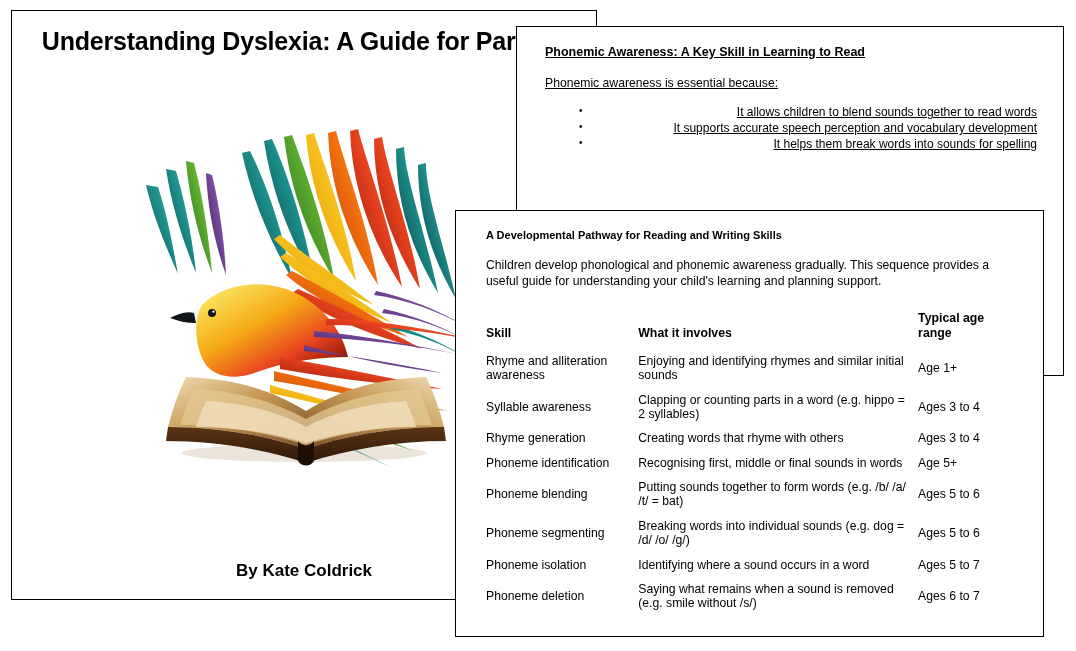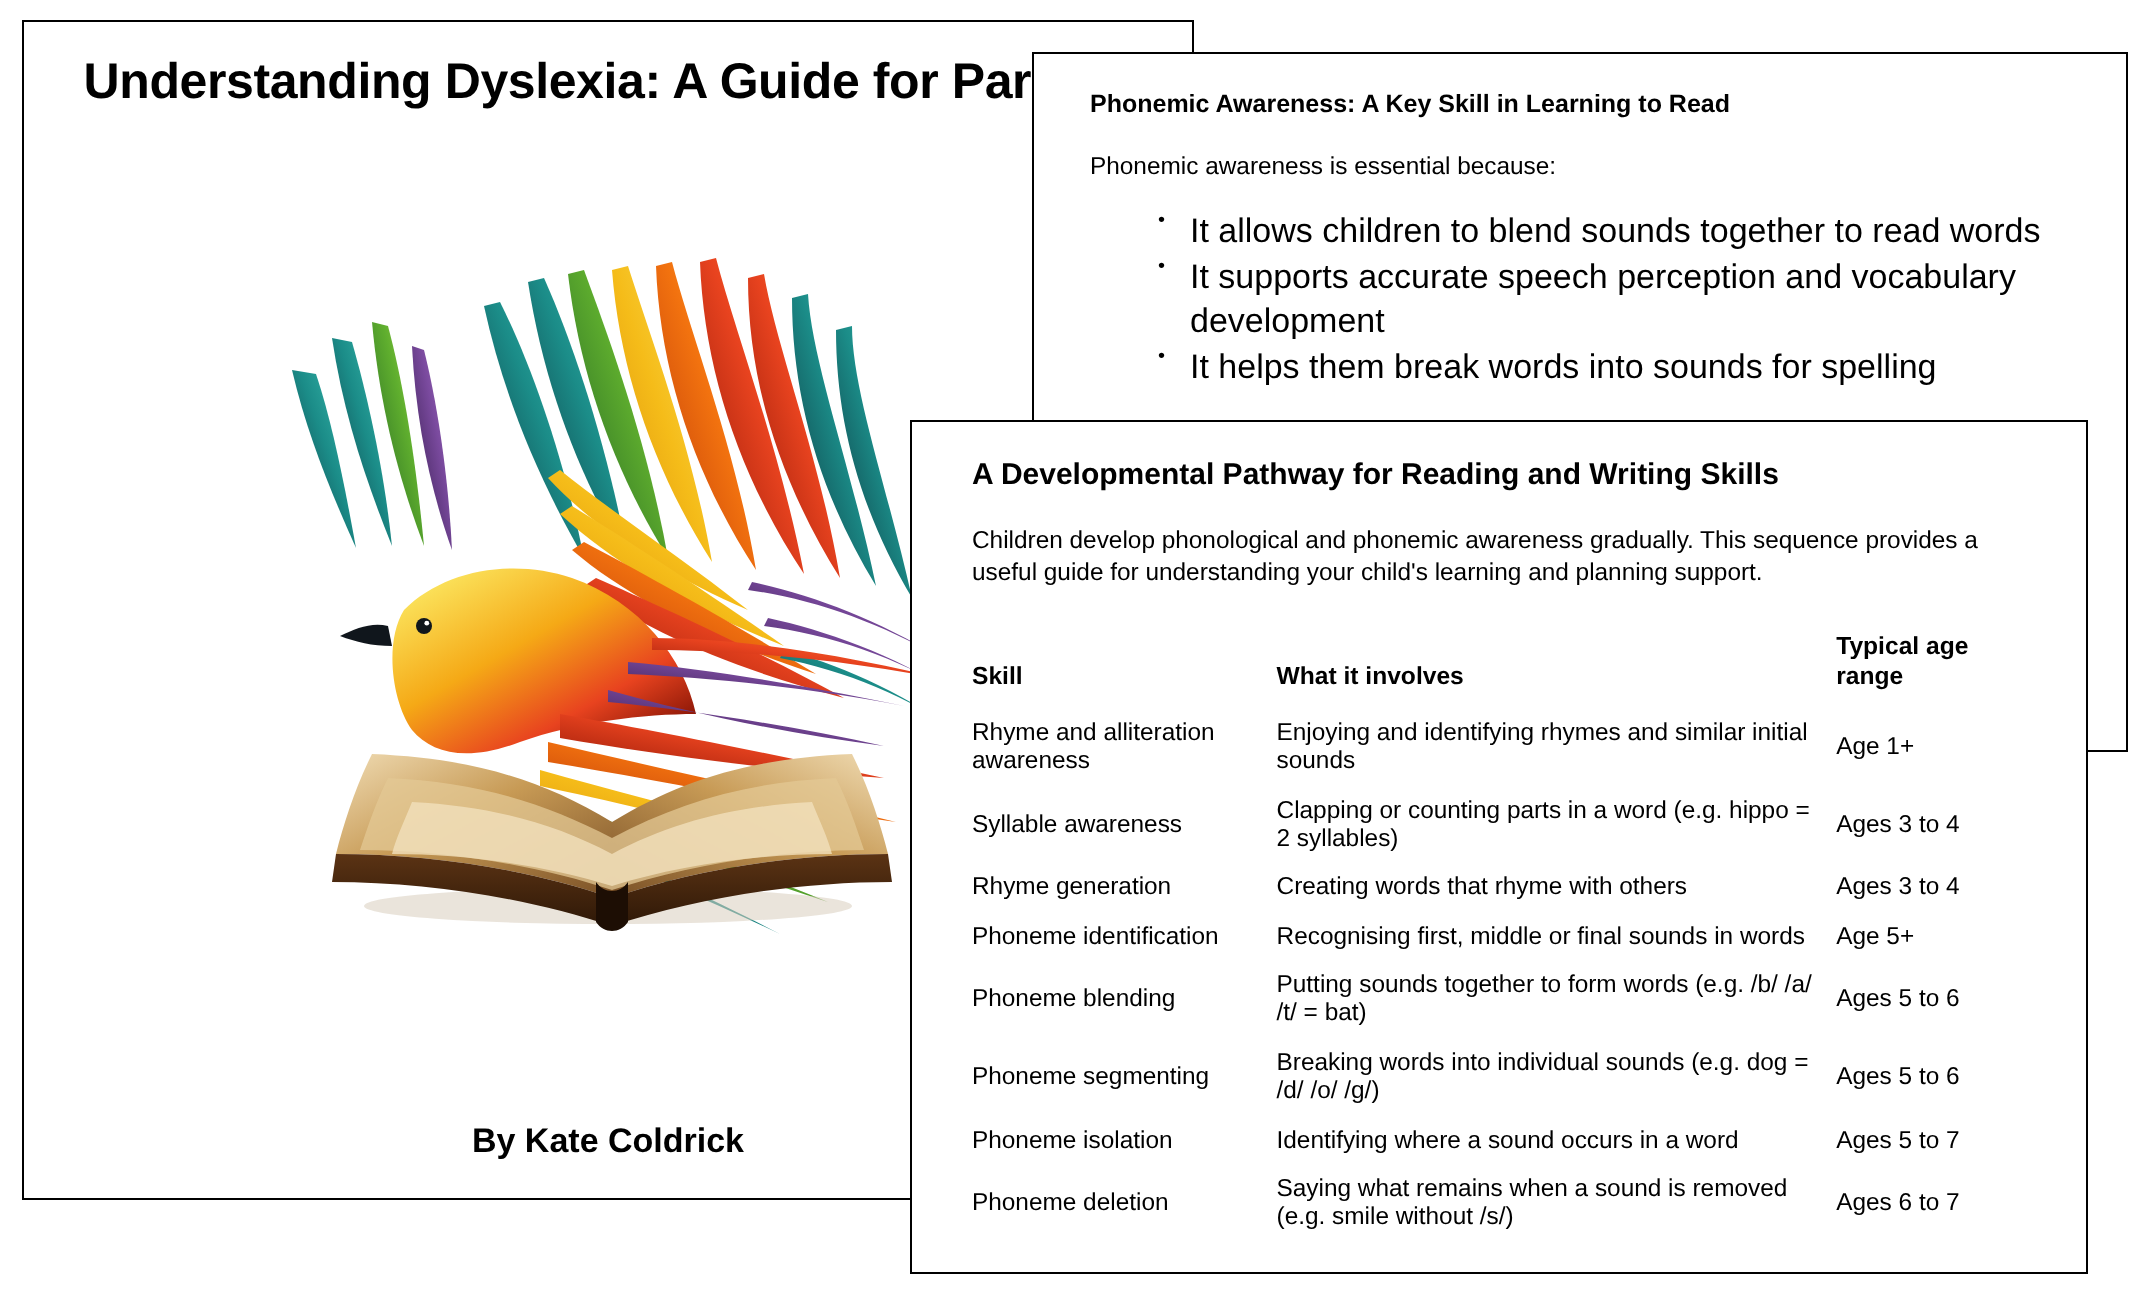"Phonemic Awareness: A Key Skill" #page-phonemic { text-decoration: none -> underline }
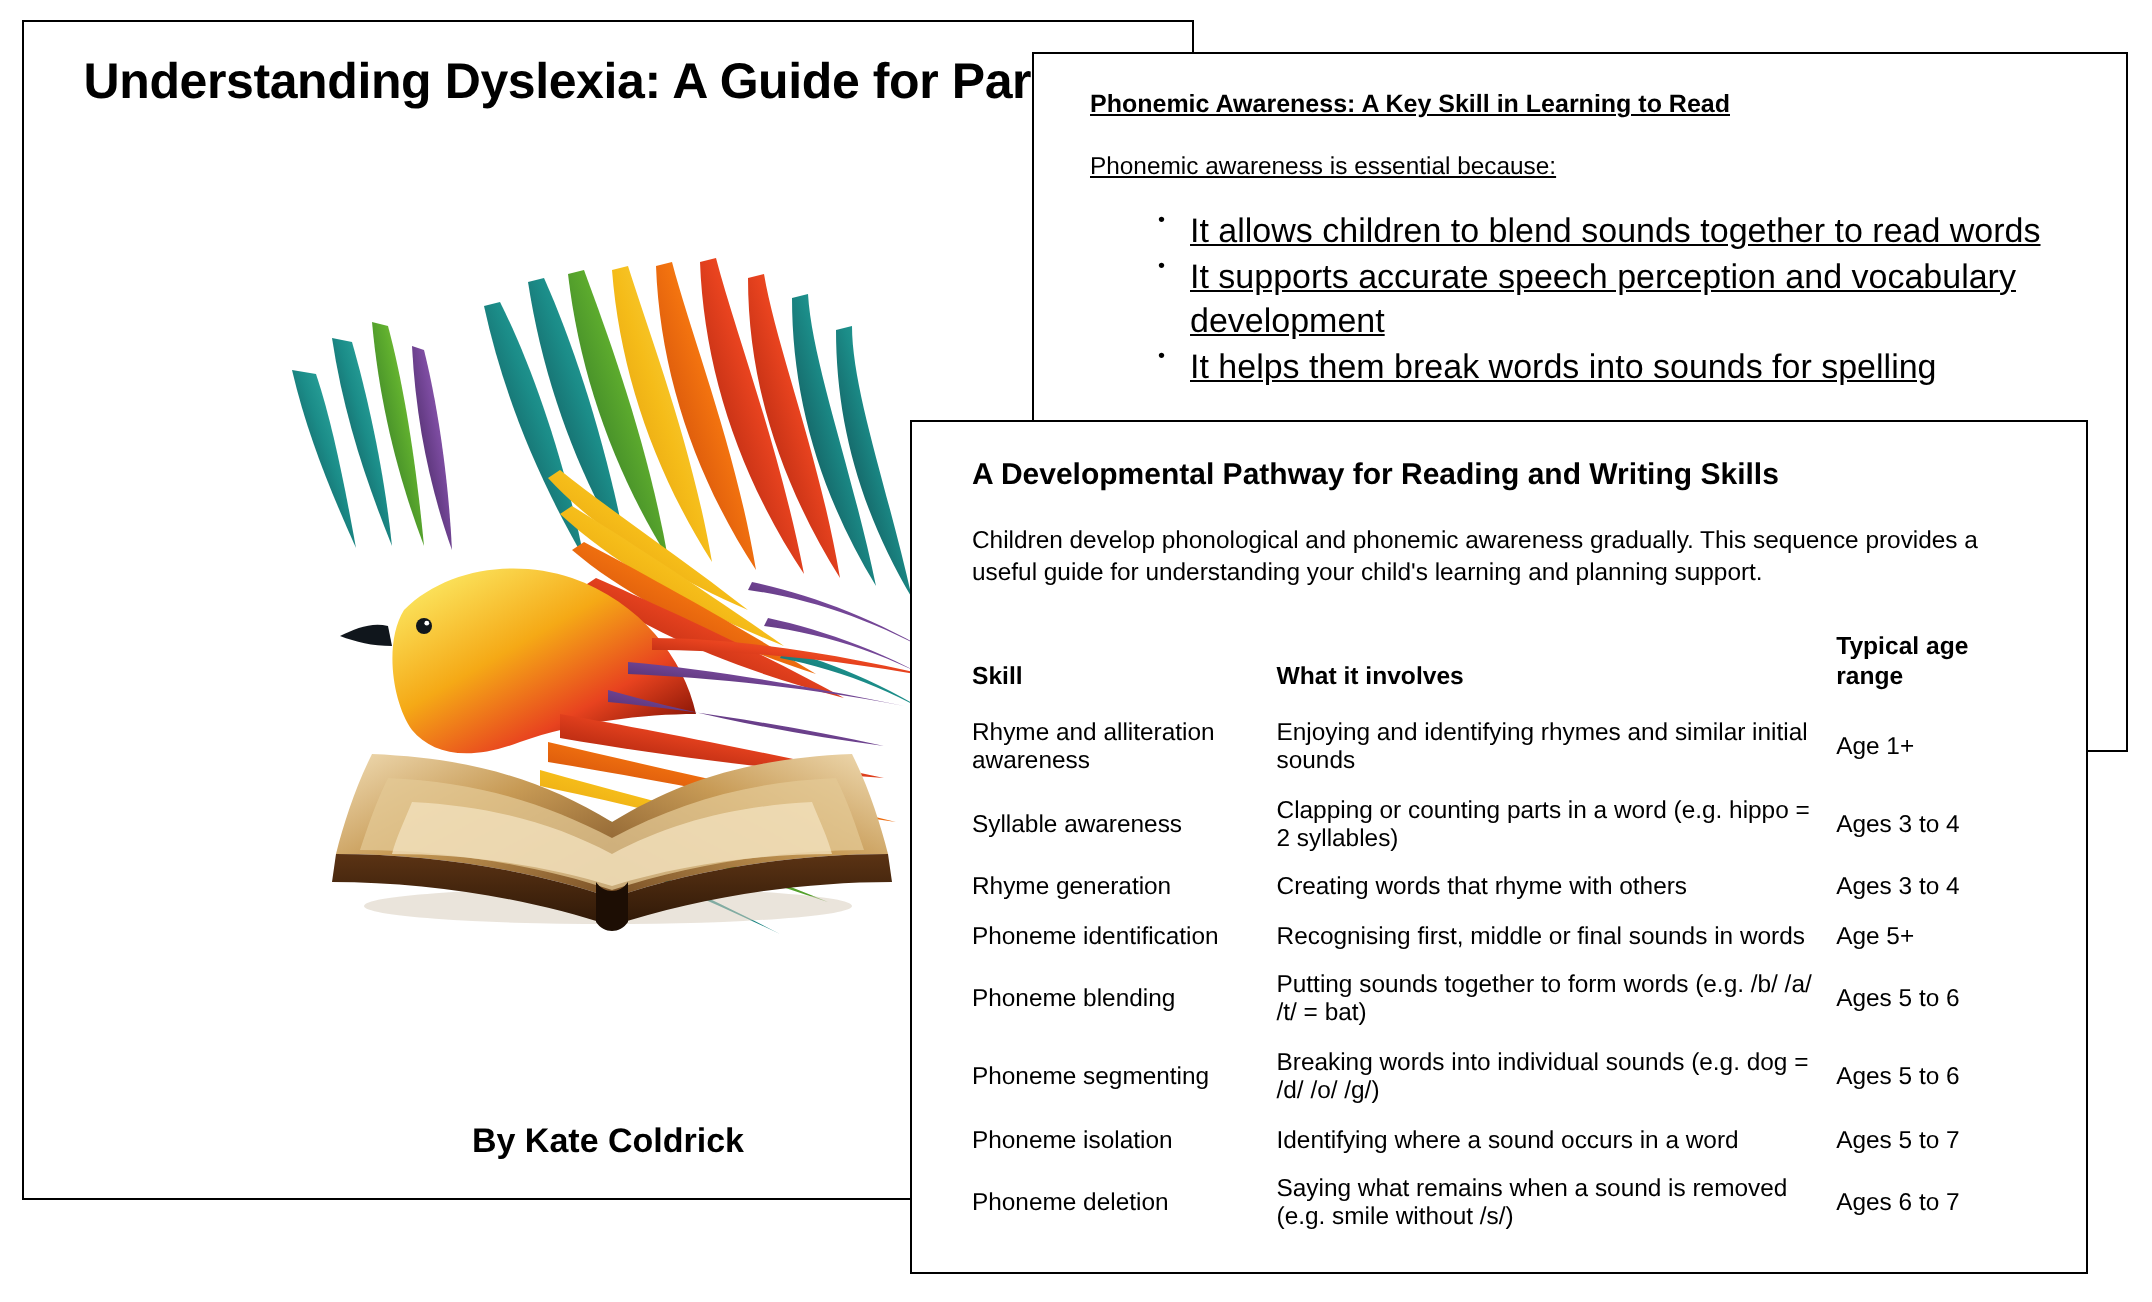"It allows children to blend" #page-phonemic li { font-size: 17px -> 12px; text-align: none -> right }
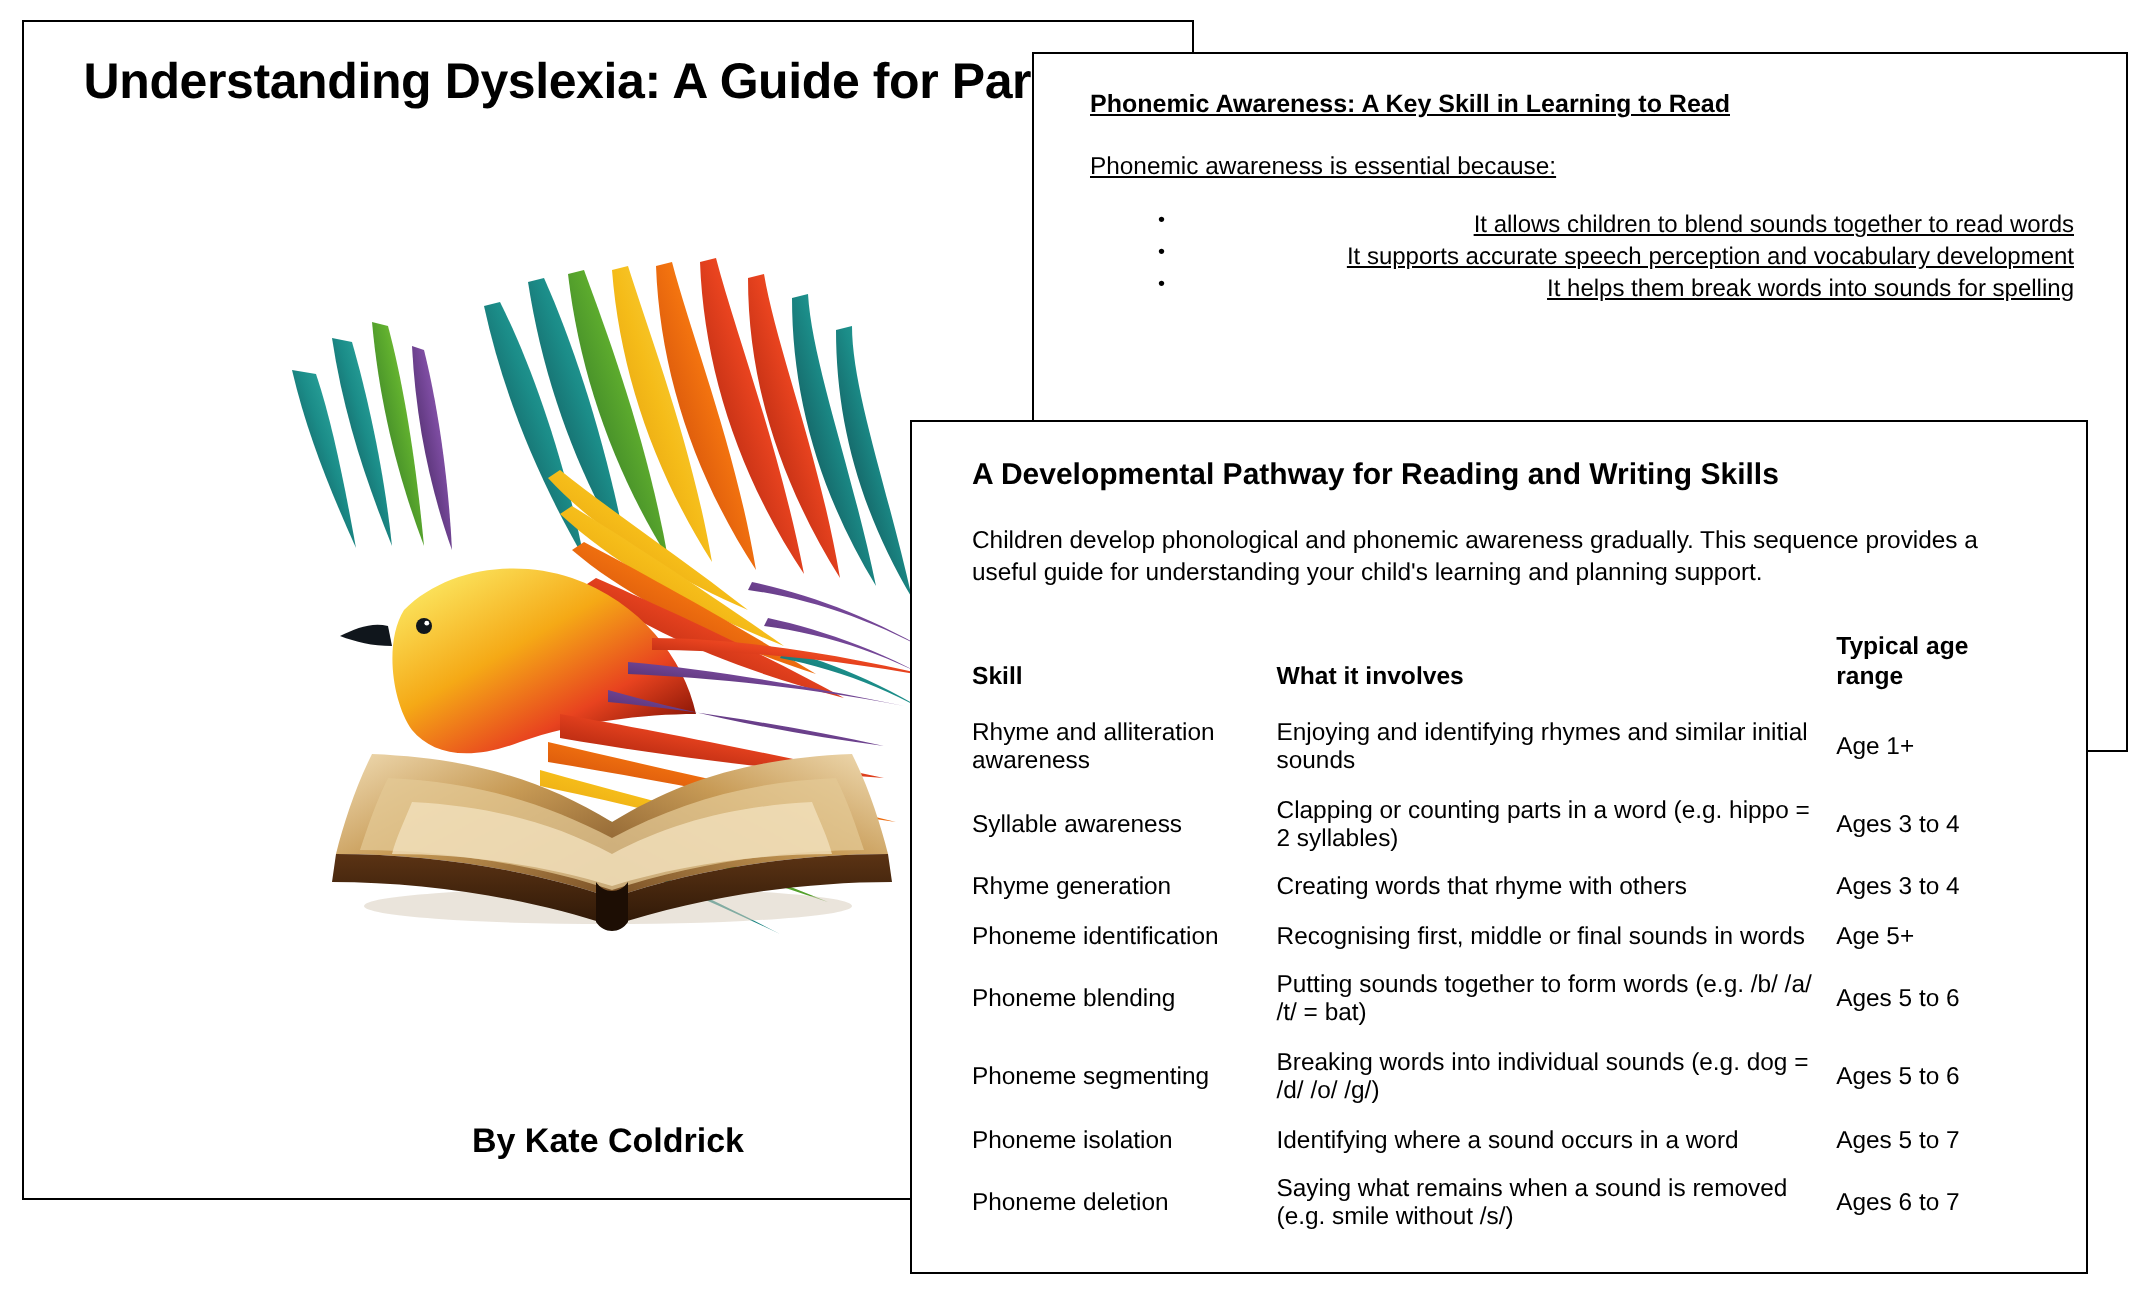"A Developmental Pathway for Reading" #page-pathway h2 { font-size: 15px -> 11px }
